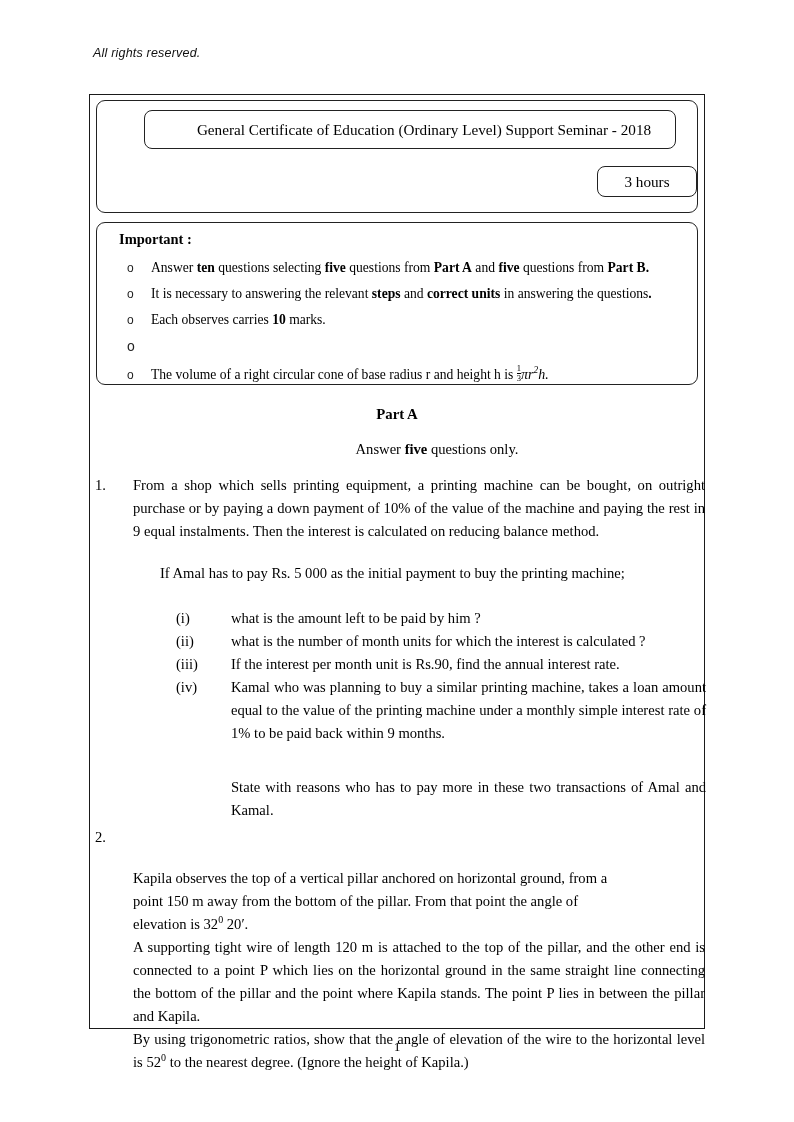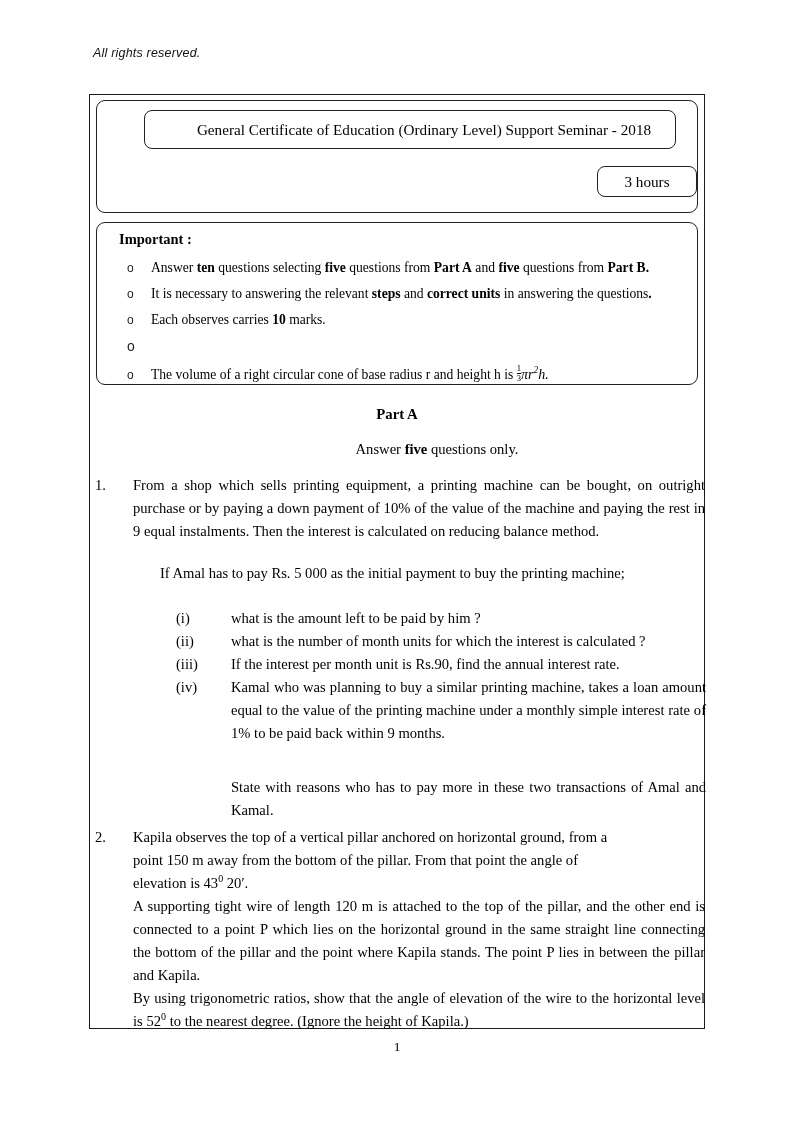"Kapila observes the top of" #q2 .q-body { margin-top: none -> 41px }
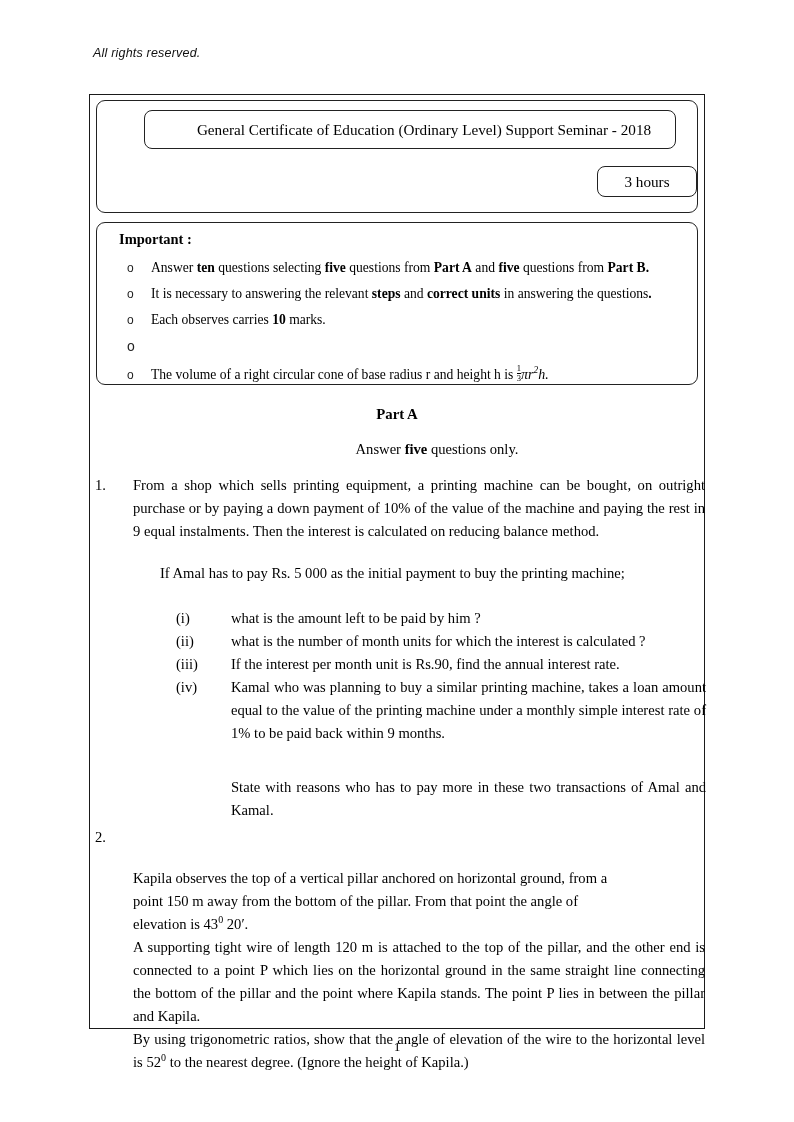"elevation is 43" span { text: 43 -> 32 }
